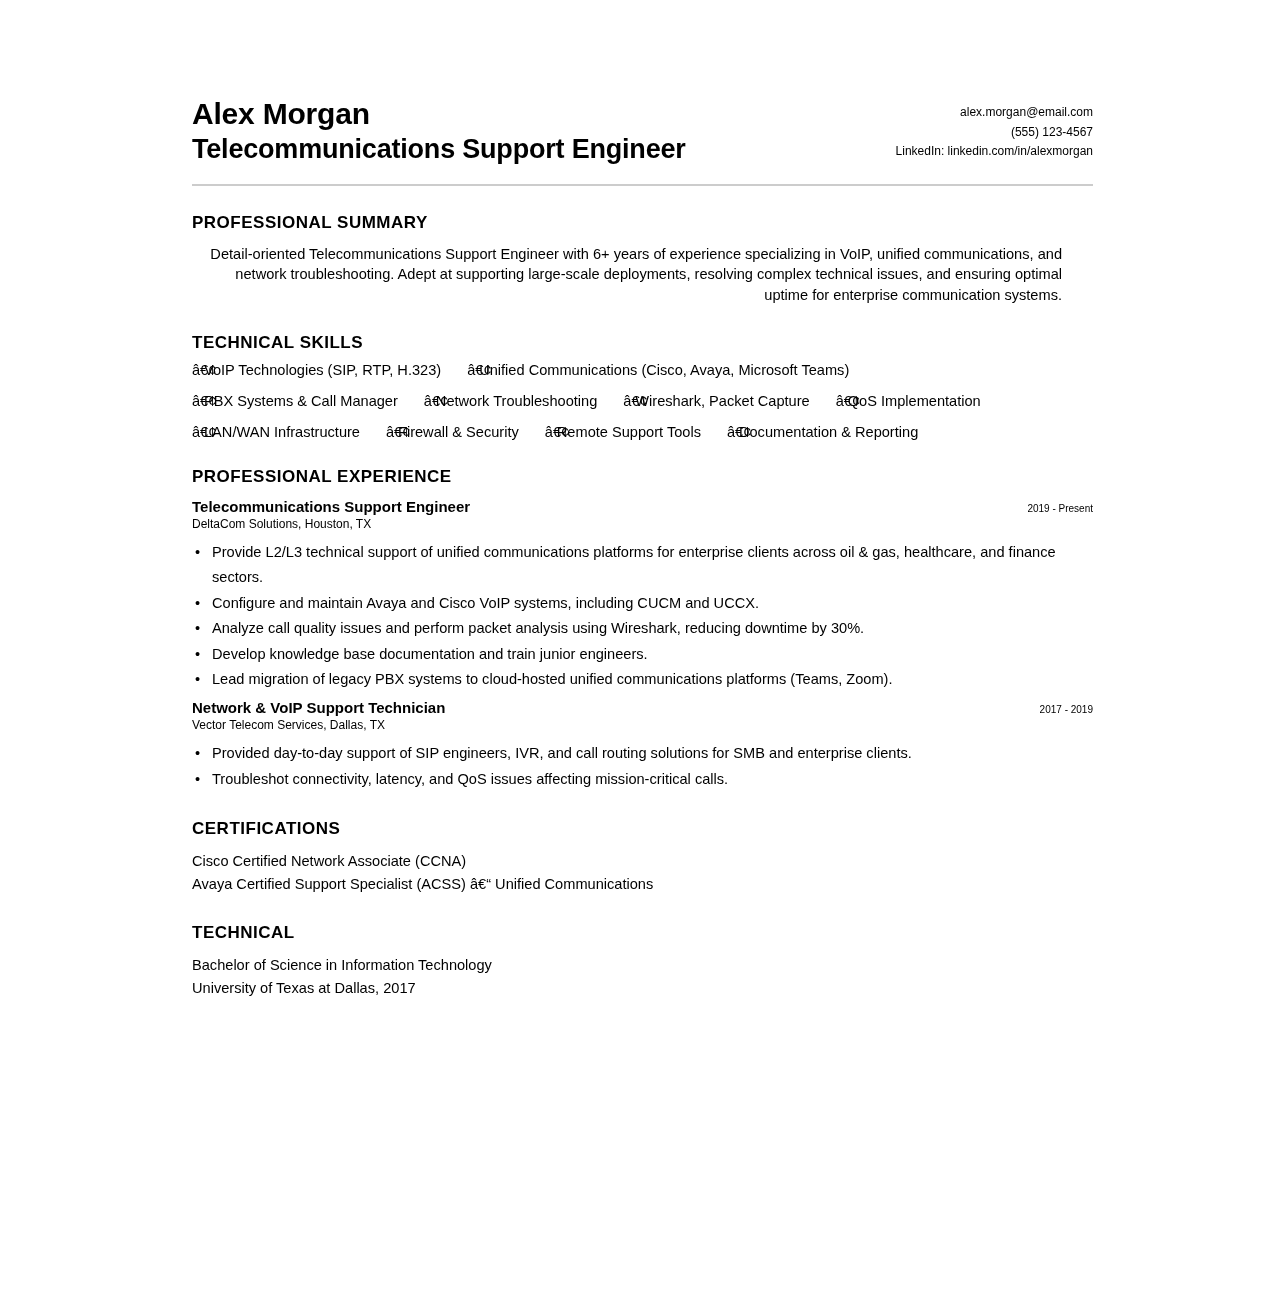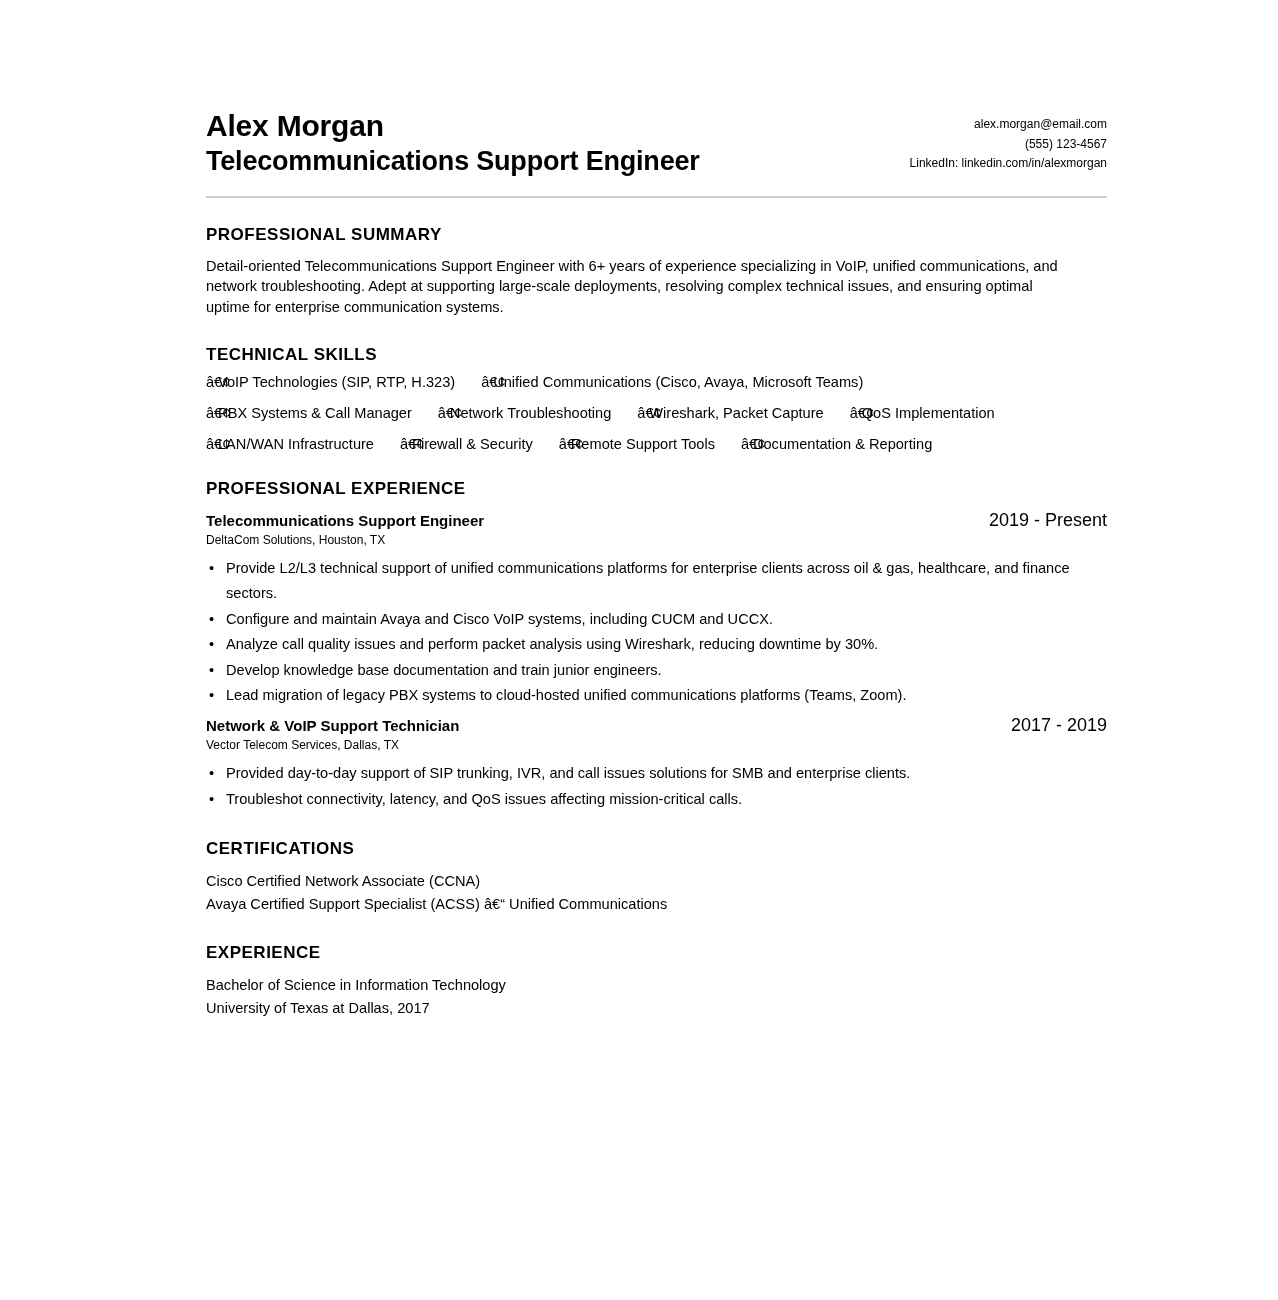"Alex Morgan" .sheet { left: 206px -> 192px; margin-top: 12px -> none }
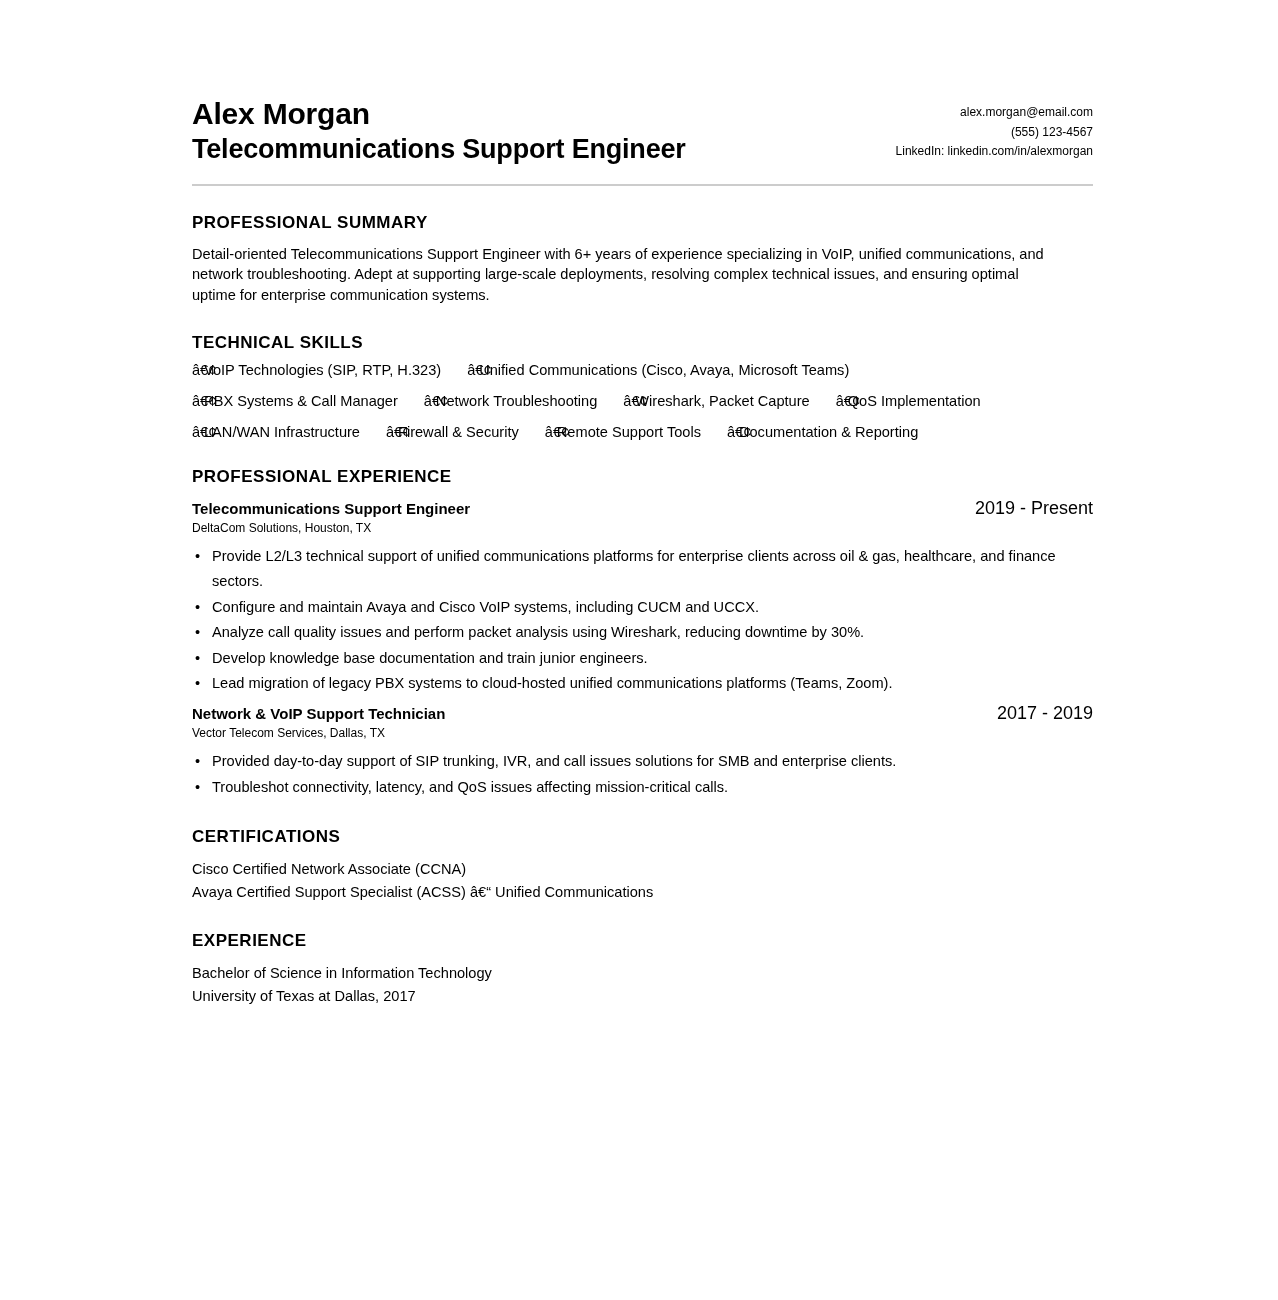"Detail-oriented Telecommunications" .paragraph { text-align: none -> right }
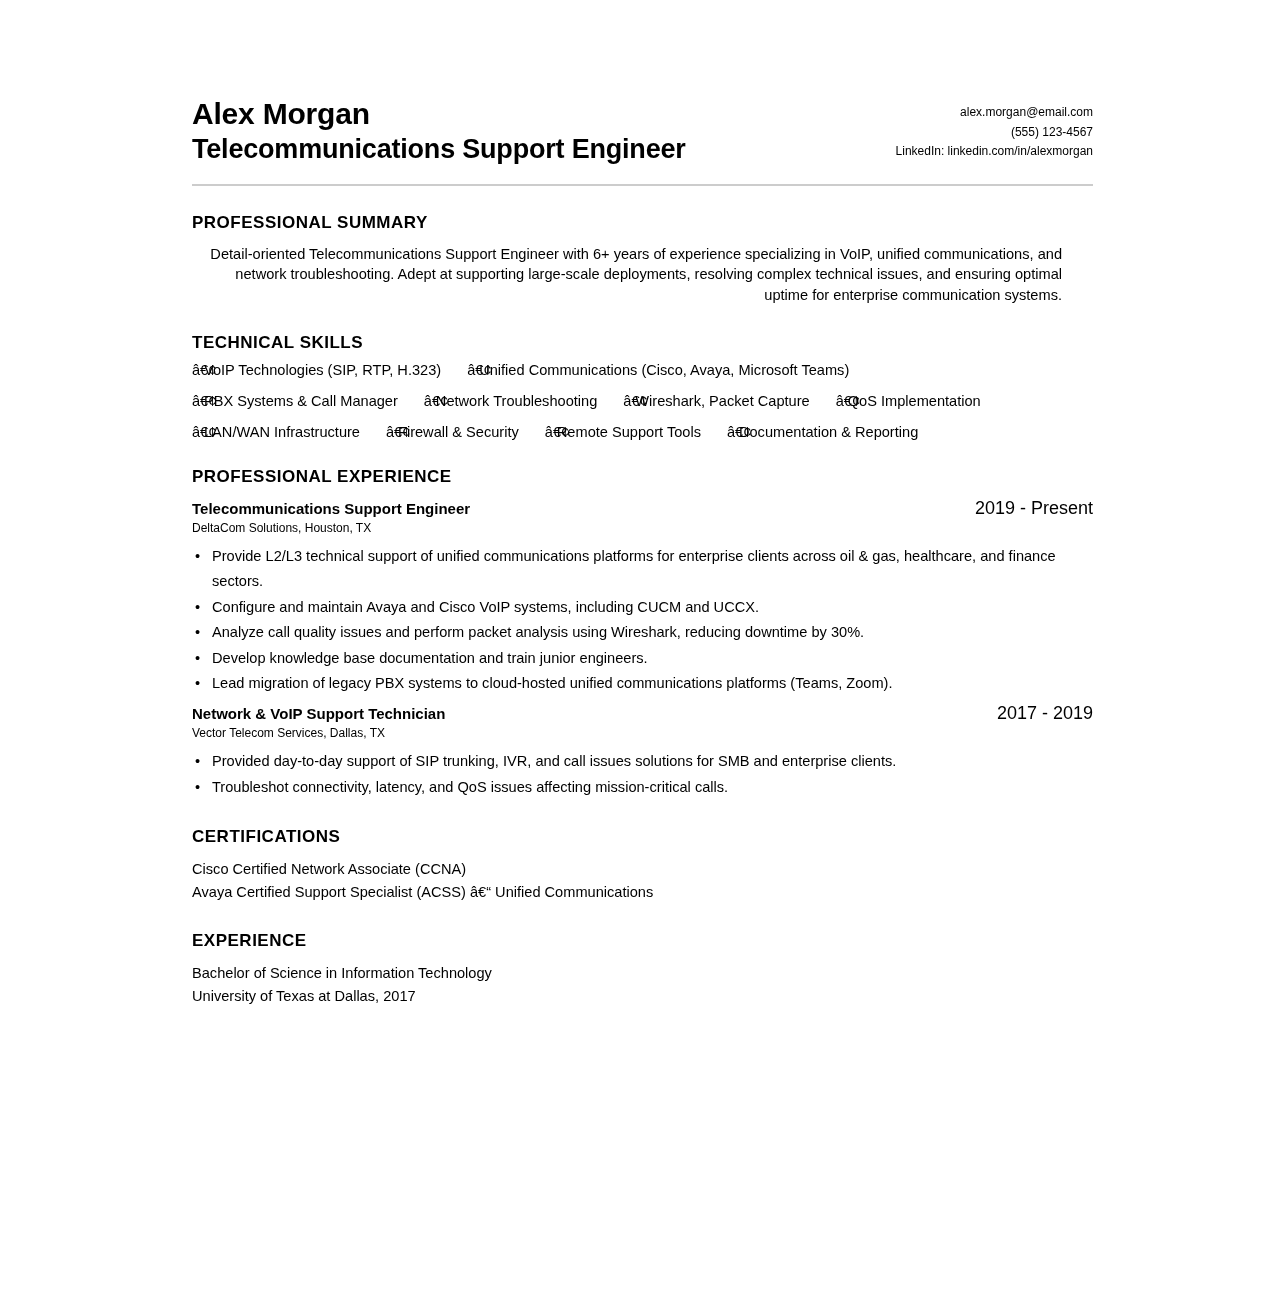"2019 - Present" .job-dates { font-size: 18px -> 10px }
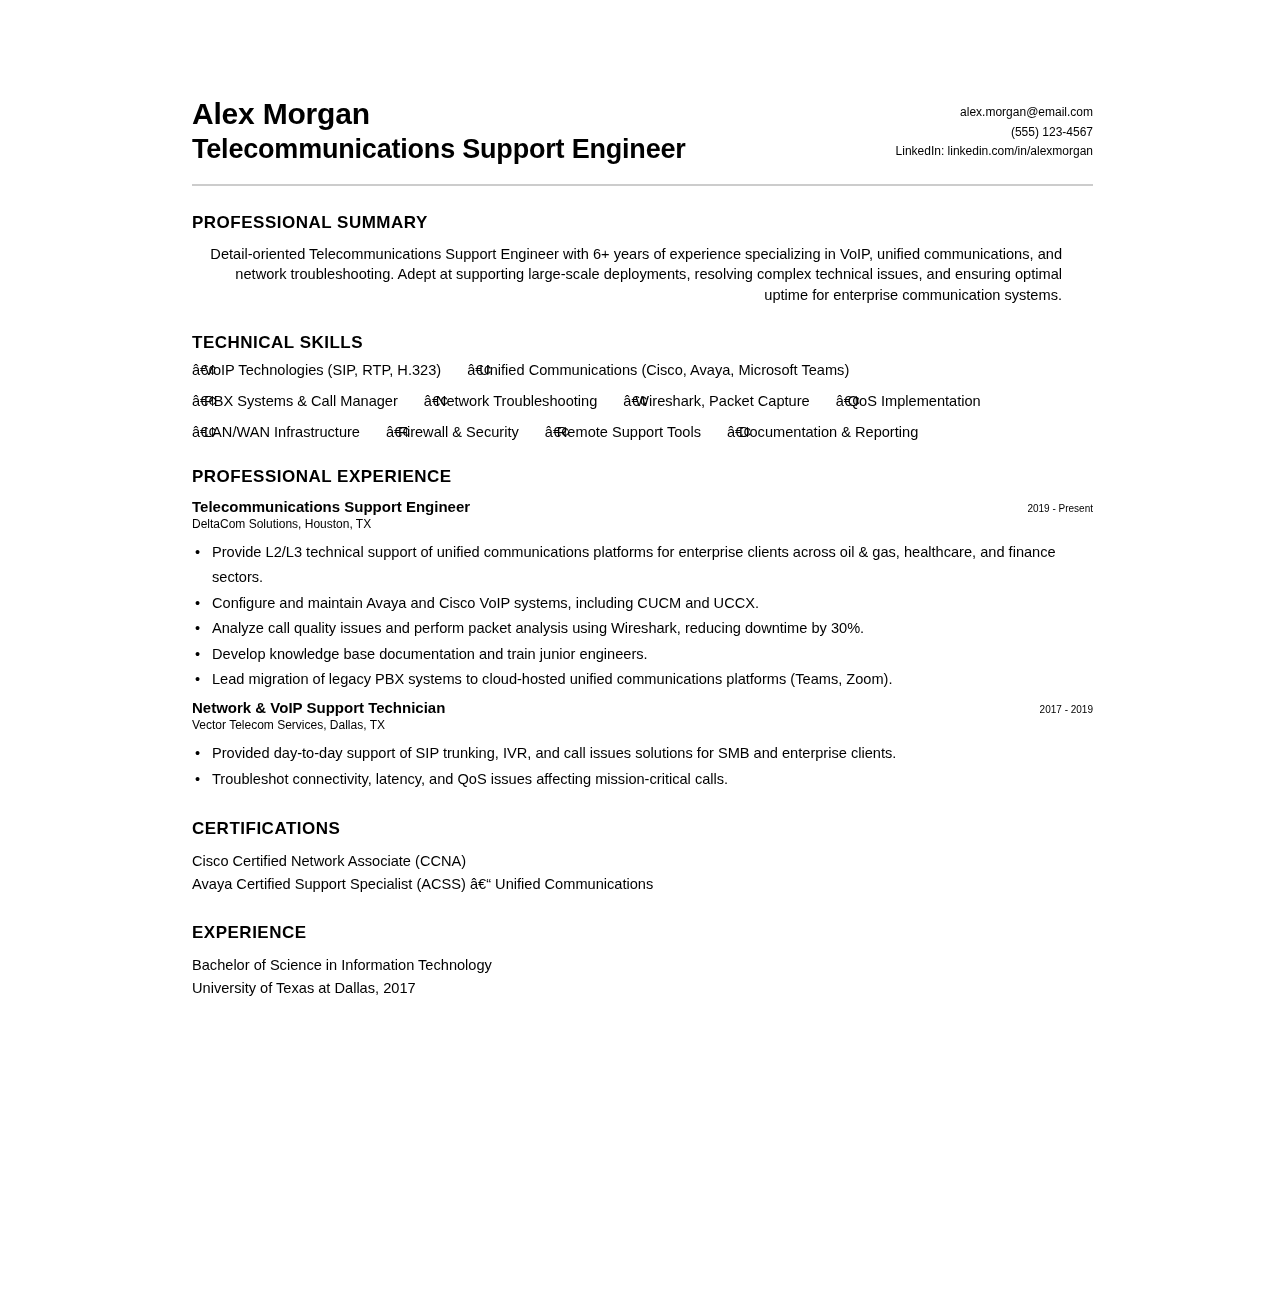"Provided day-to-day support of SIP" li { text: trunking, IVR, and call issues -> engineers, IVR, and call routing }
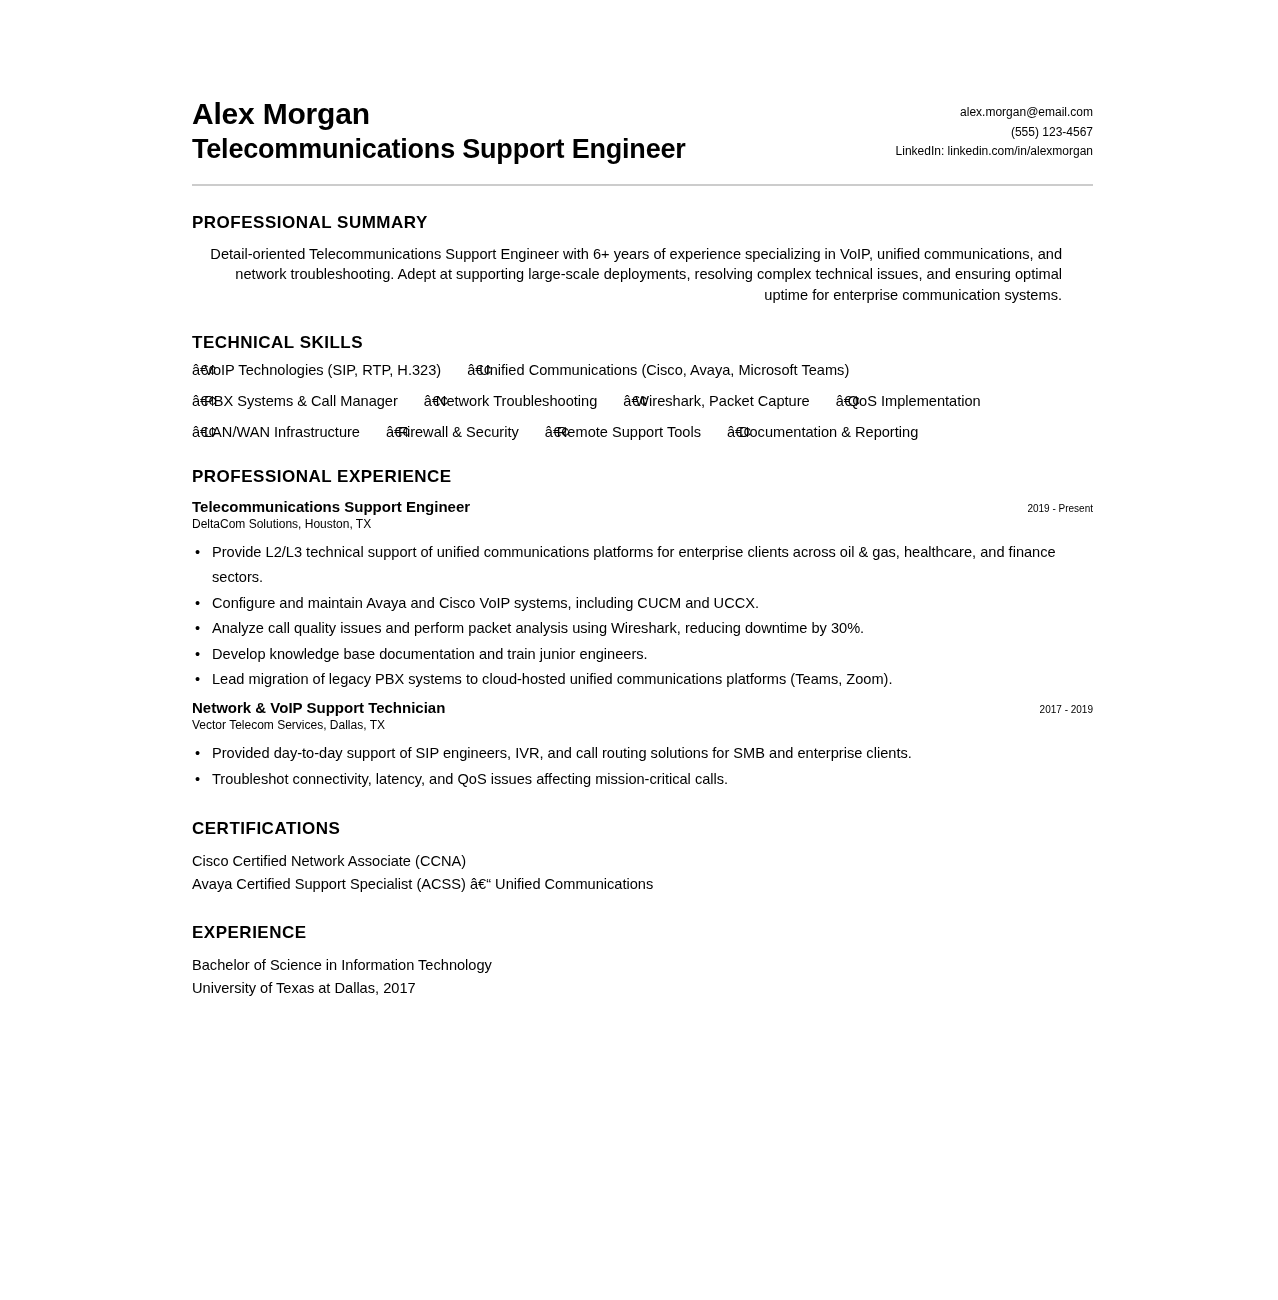"EXPERIENCE" div.section-title { text: EXPERIENCE -> TECHNICAL }
